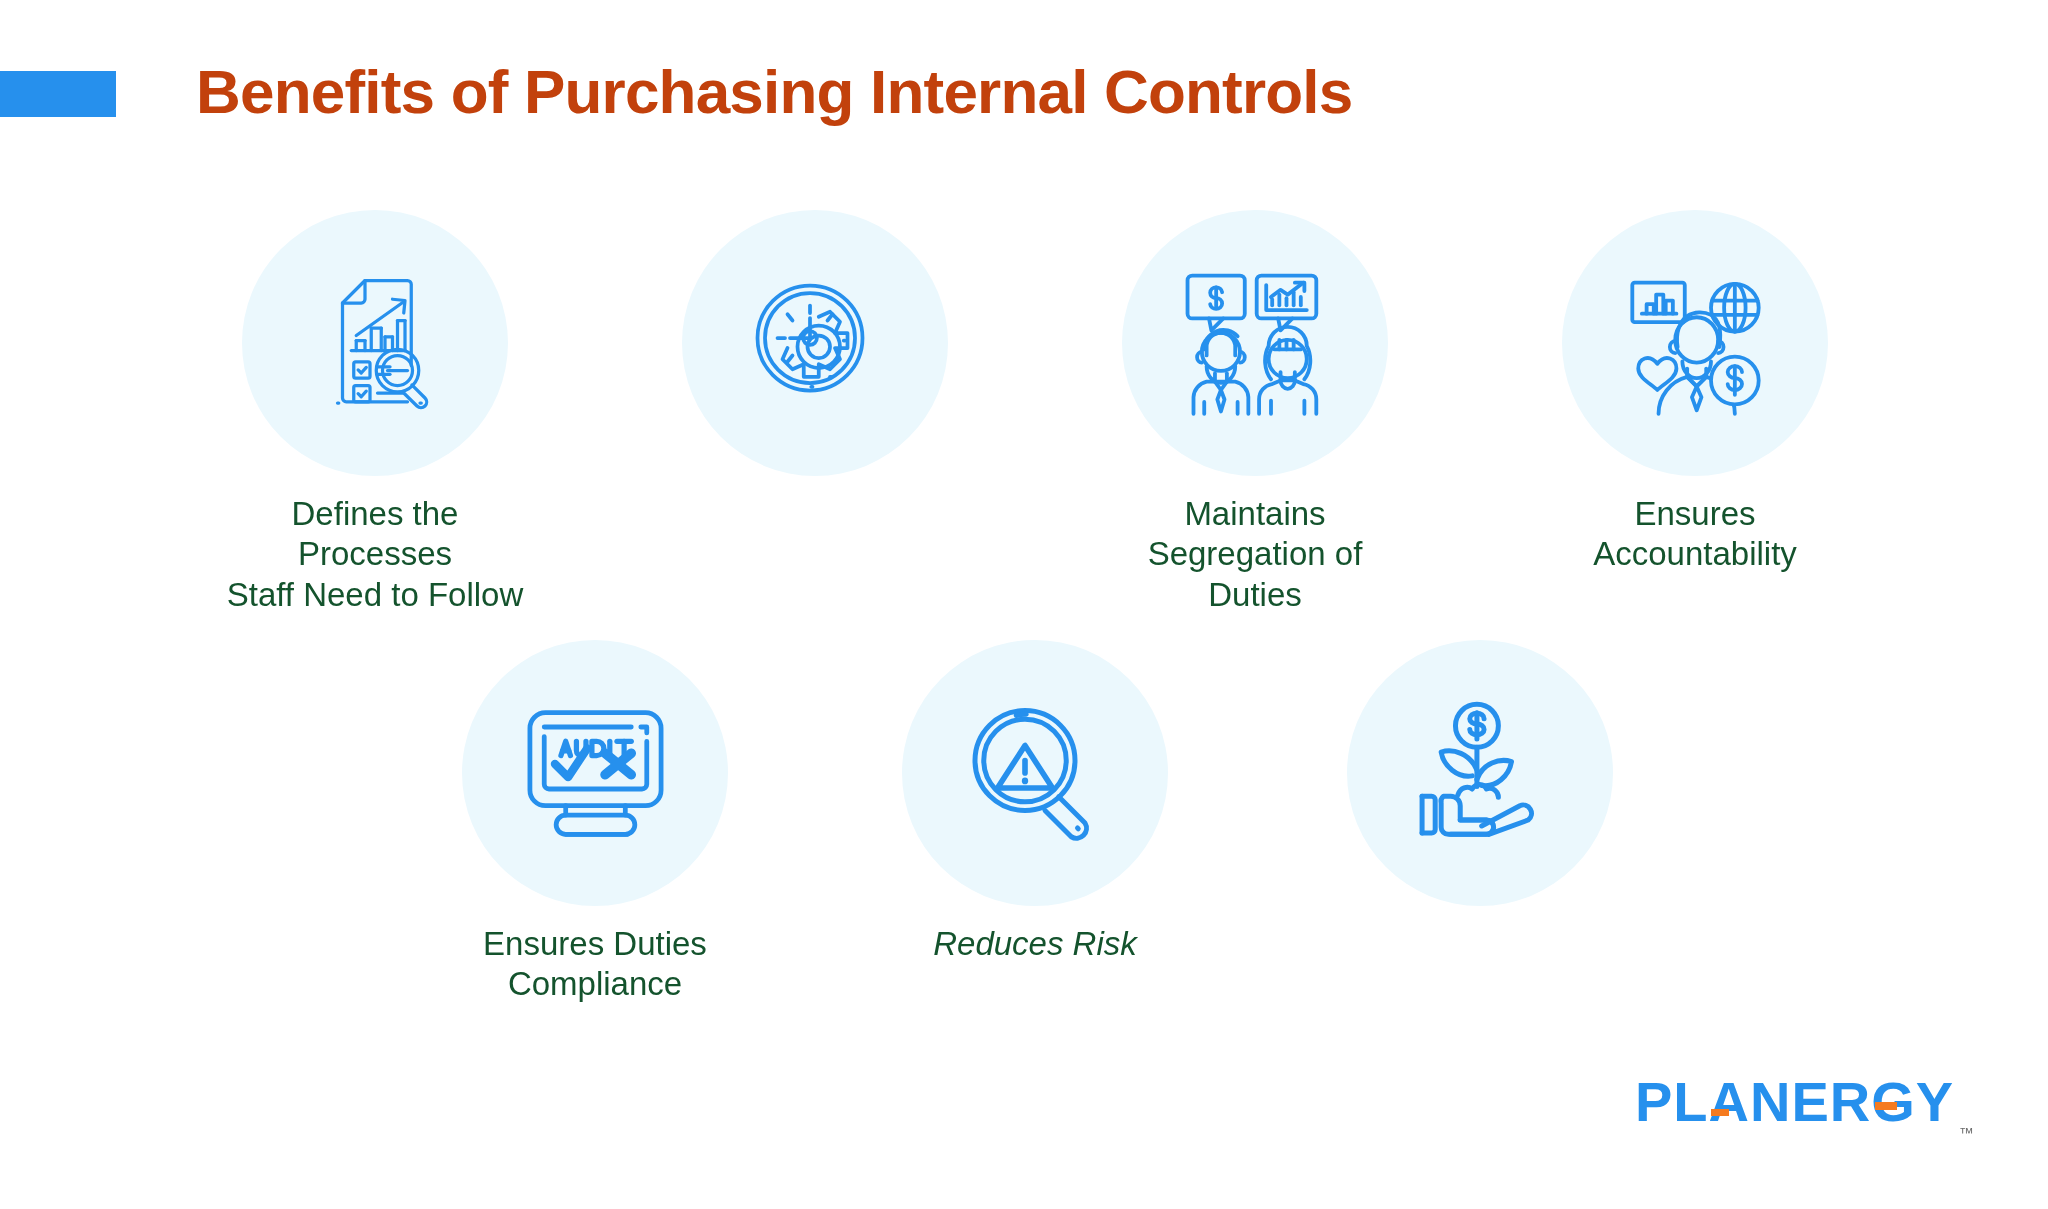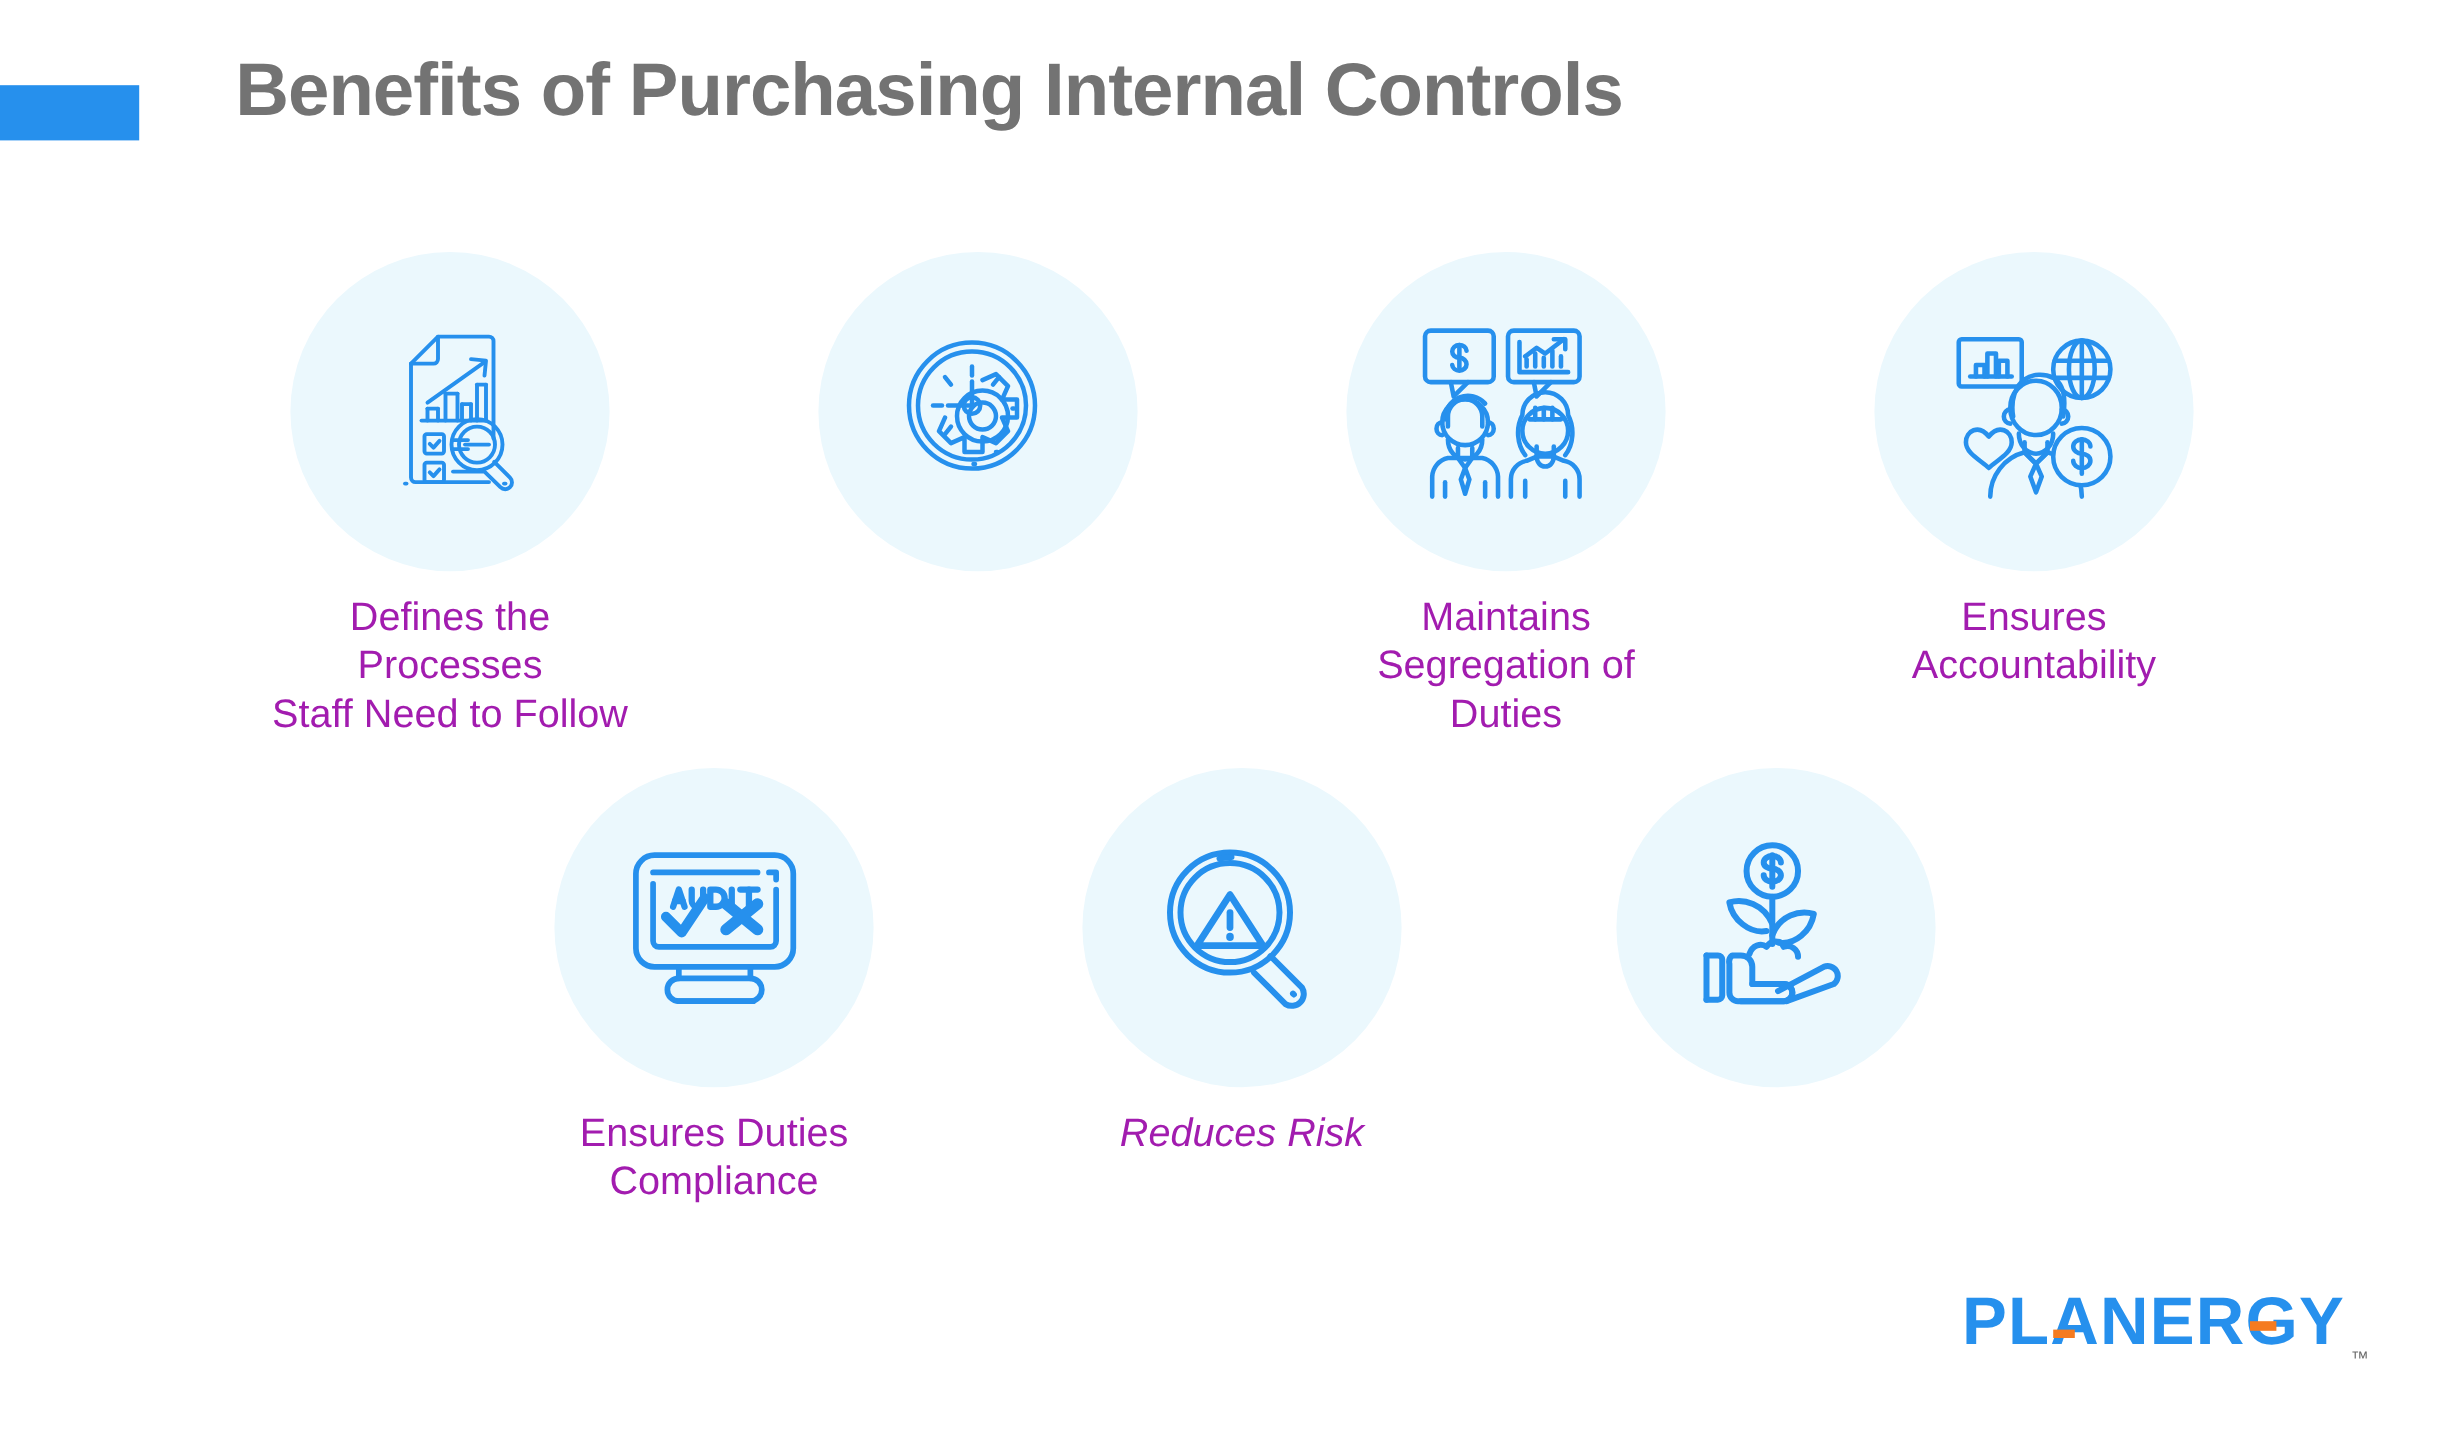"Benefits of Purchasing Internal Controls" .page-title { color: #737373 -> #c2410c; top: 40px -> 56px }
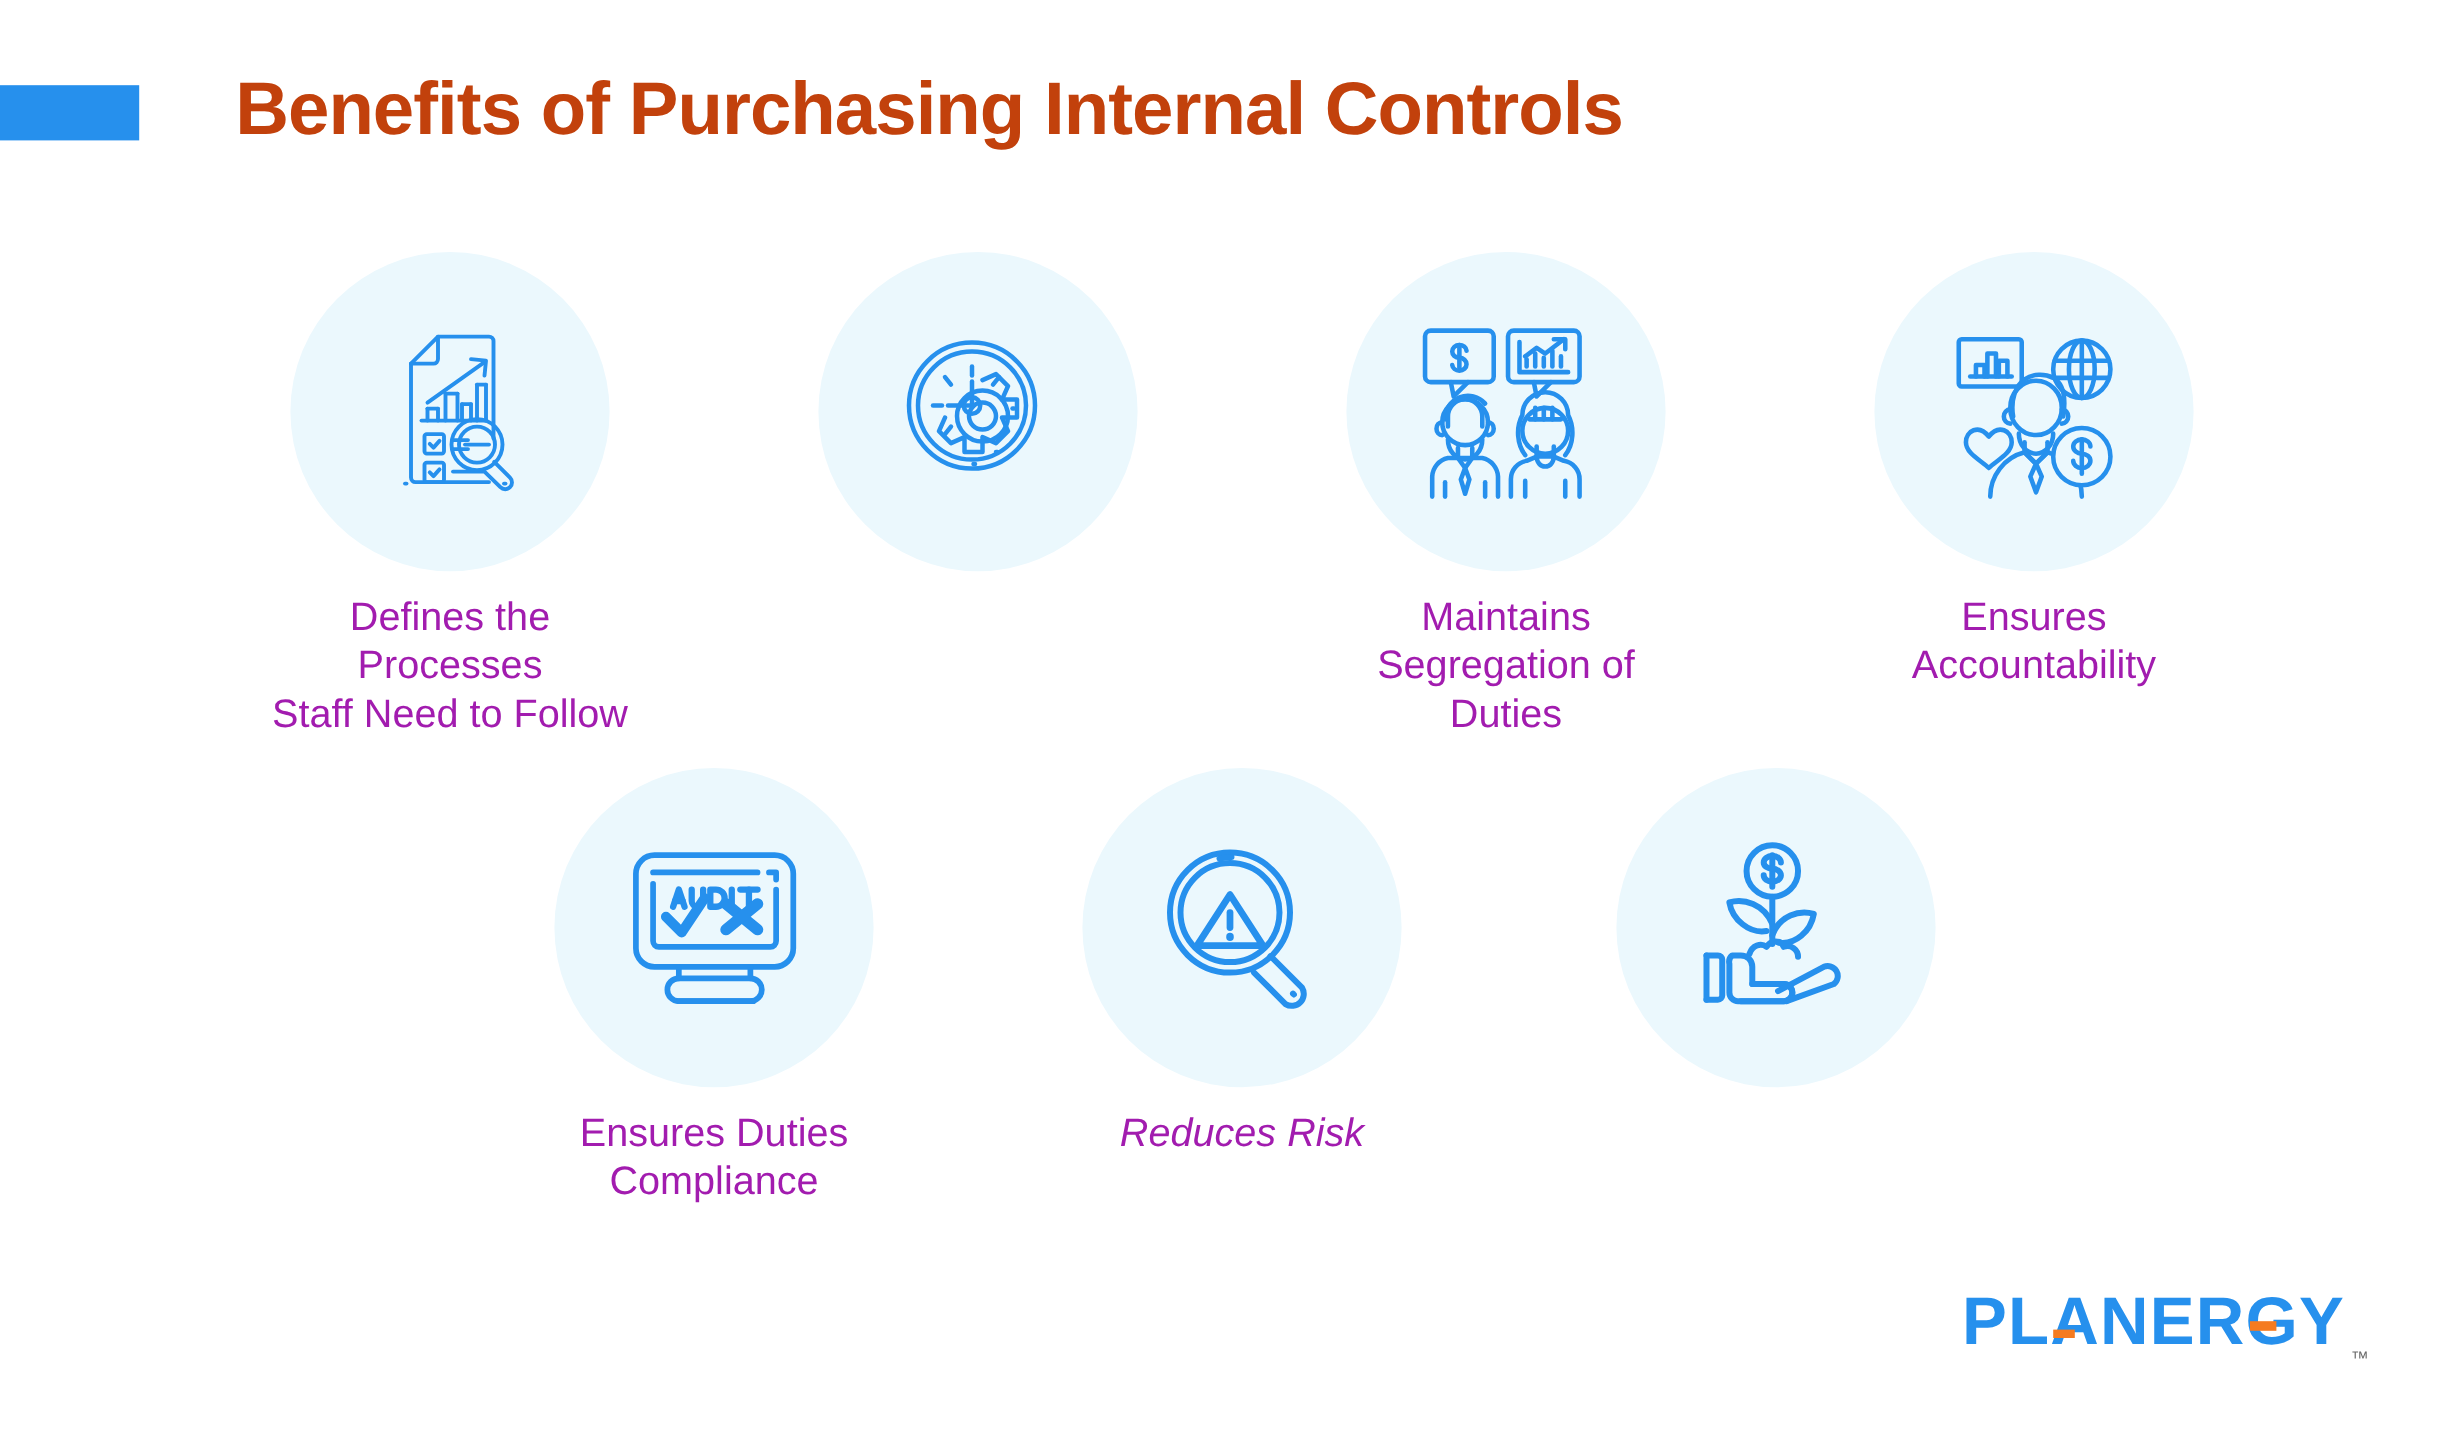"Defines the Processes" .card-label { color: #a21caf -> #14532d }
